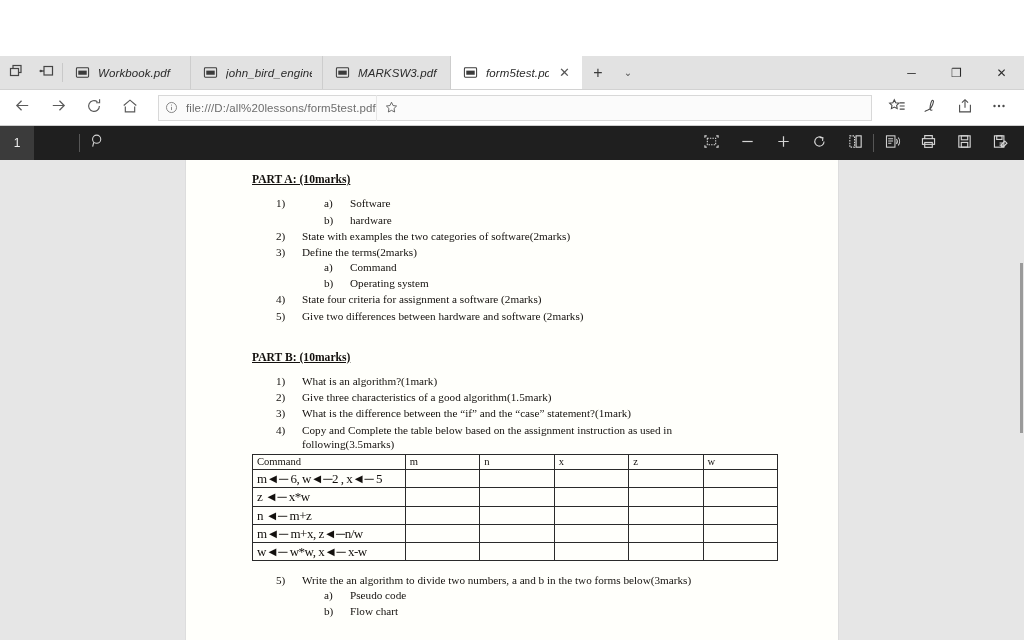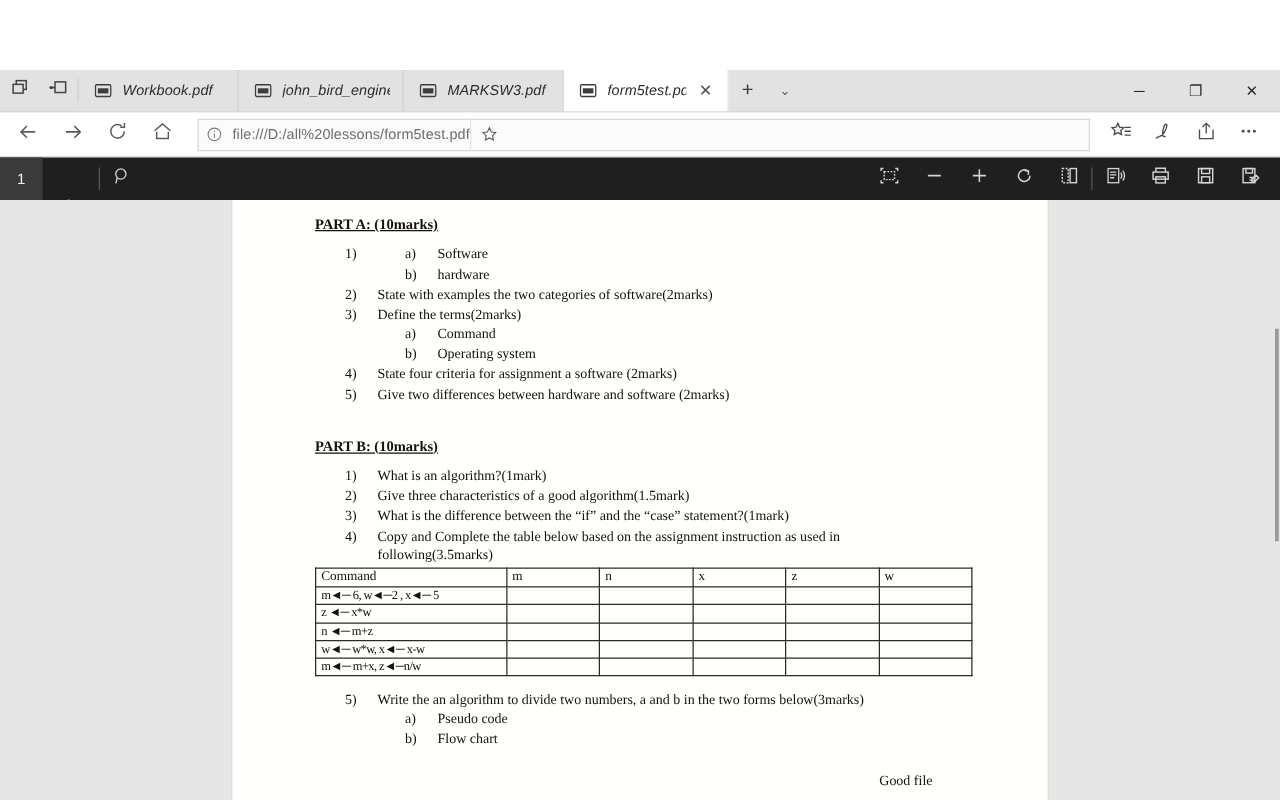"m◄─ 6, w◄─2 , x◄─" .asg { font-size: 10px -> 13px }
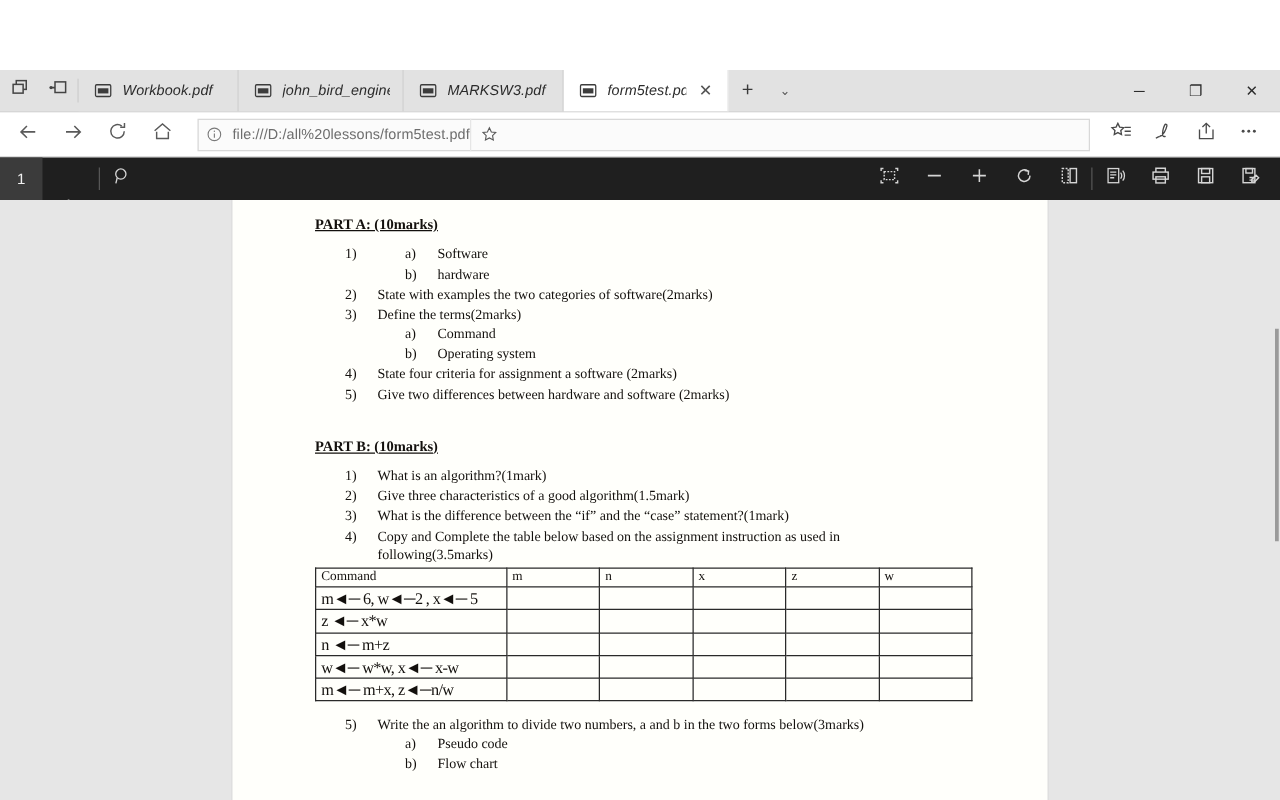"w◄─ w*w, x◄─ x-w" tr { order: before "m◄─ m+x, z◄─n/w" -> after "m◄─ m+x, z◄─n/w" }
